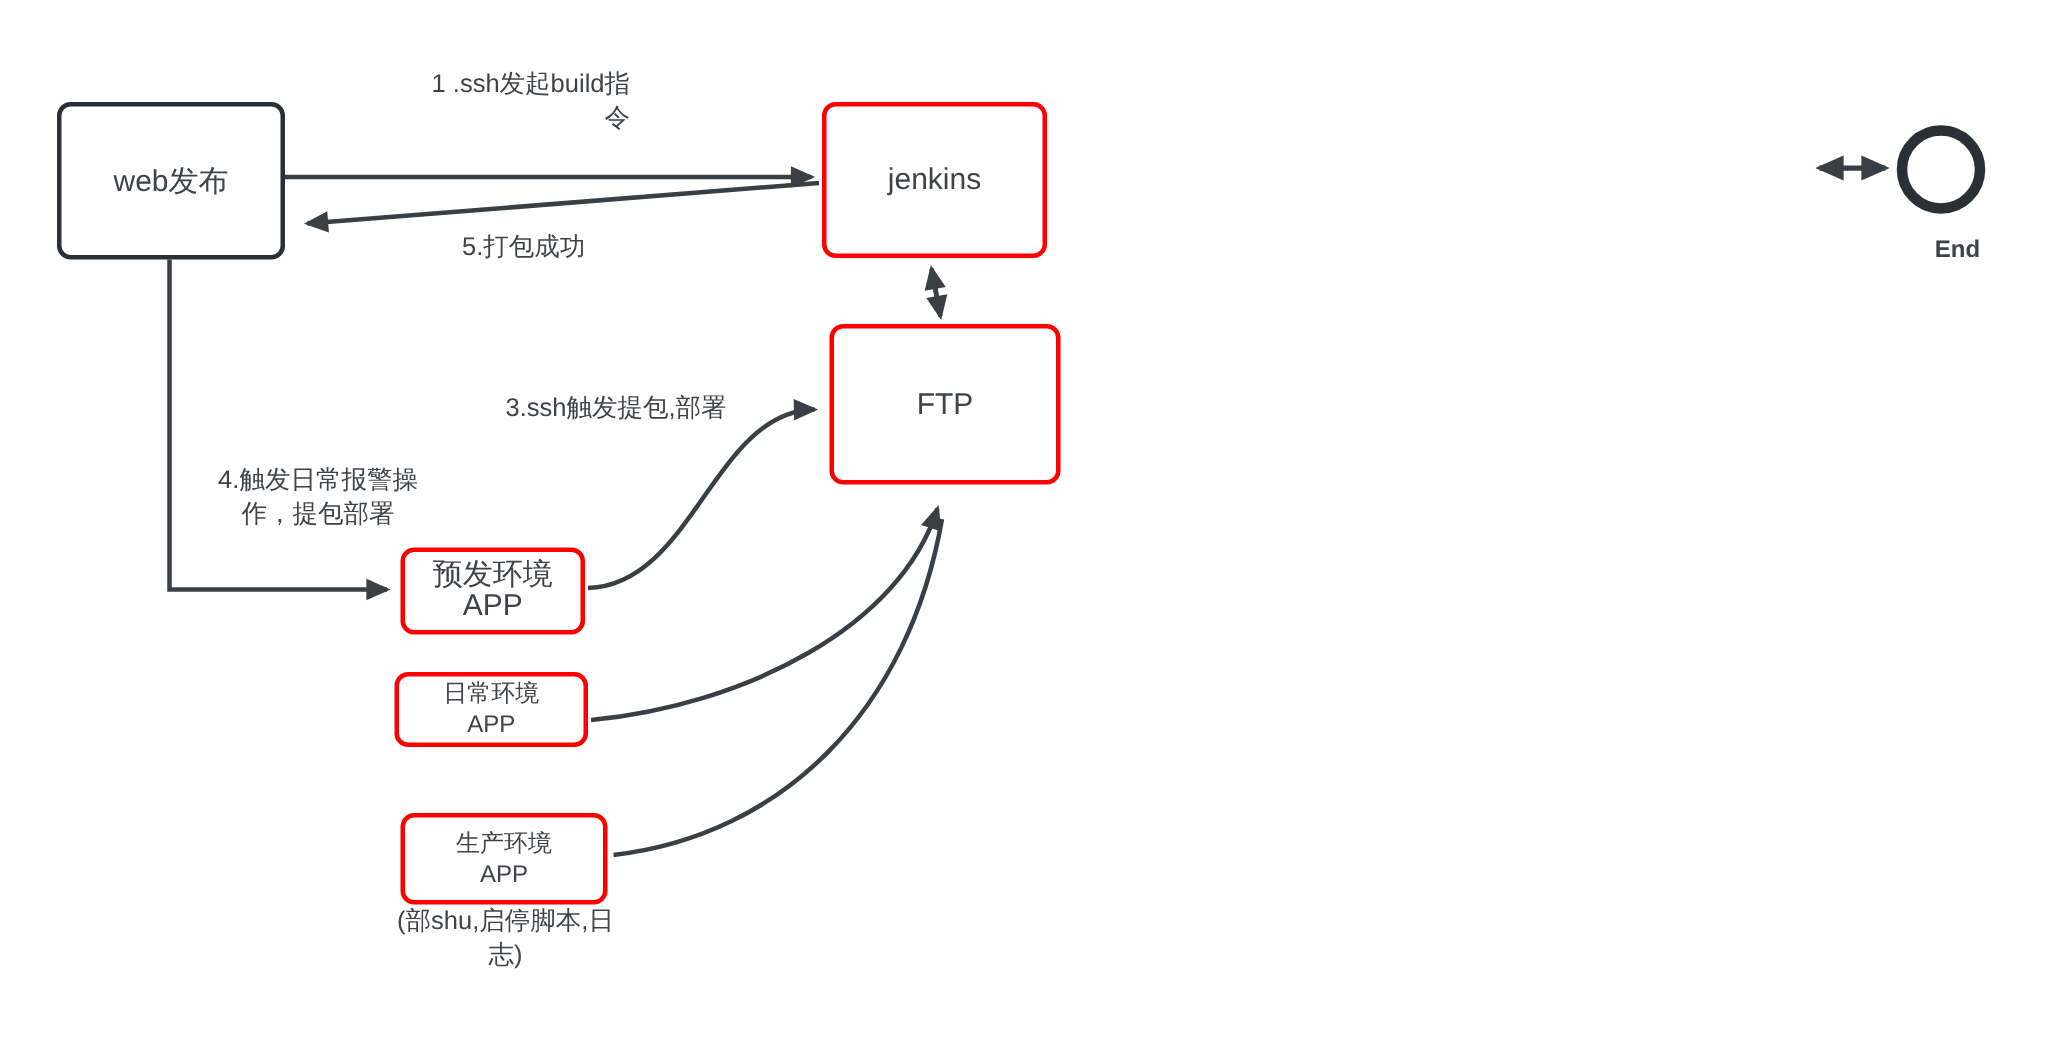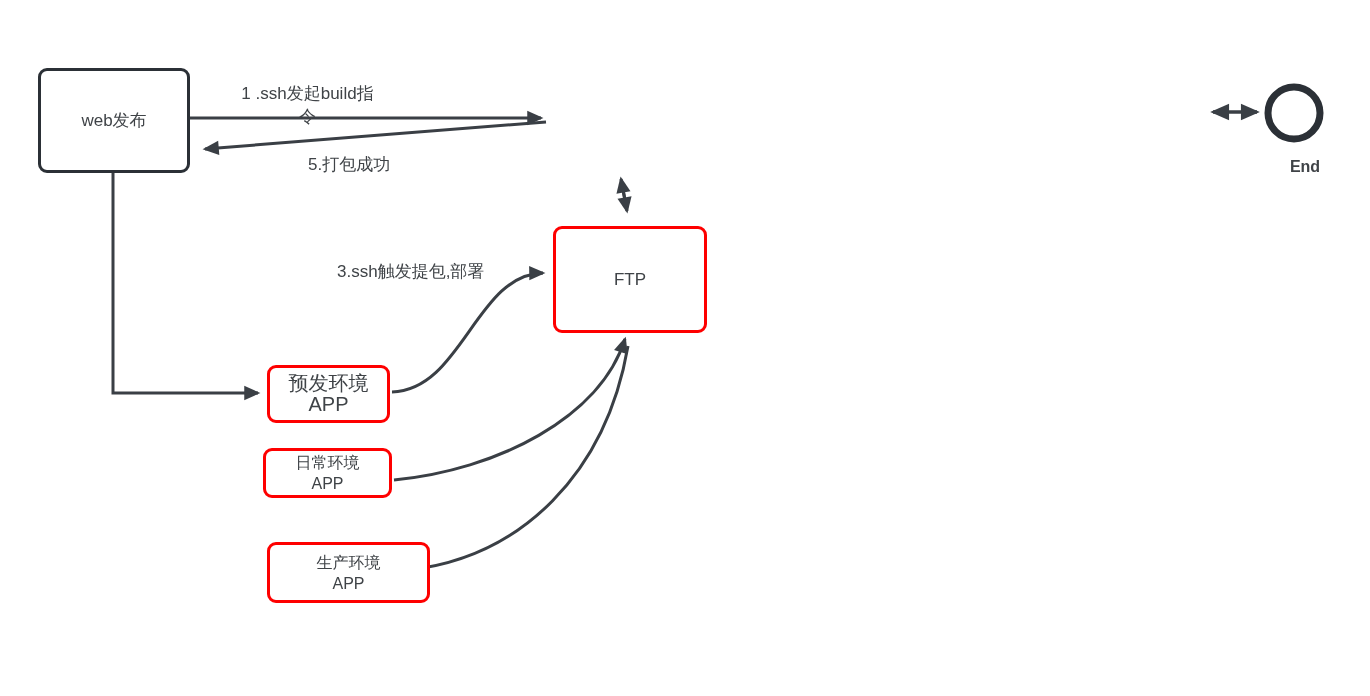"1 .ssh发起build指" .lbl-1 { margin-top: 38px -> none; text-align: center -> right }
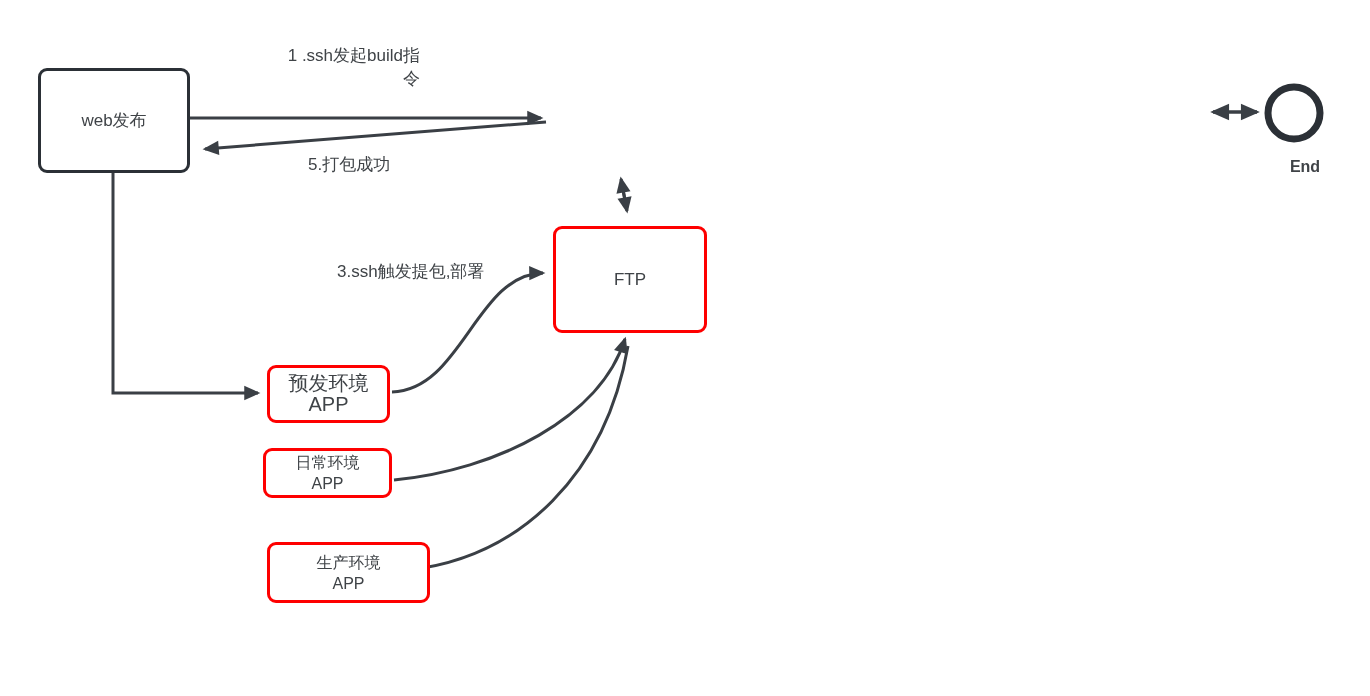"web发布" .node { font-size: 17px -> 20px }
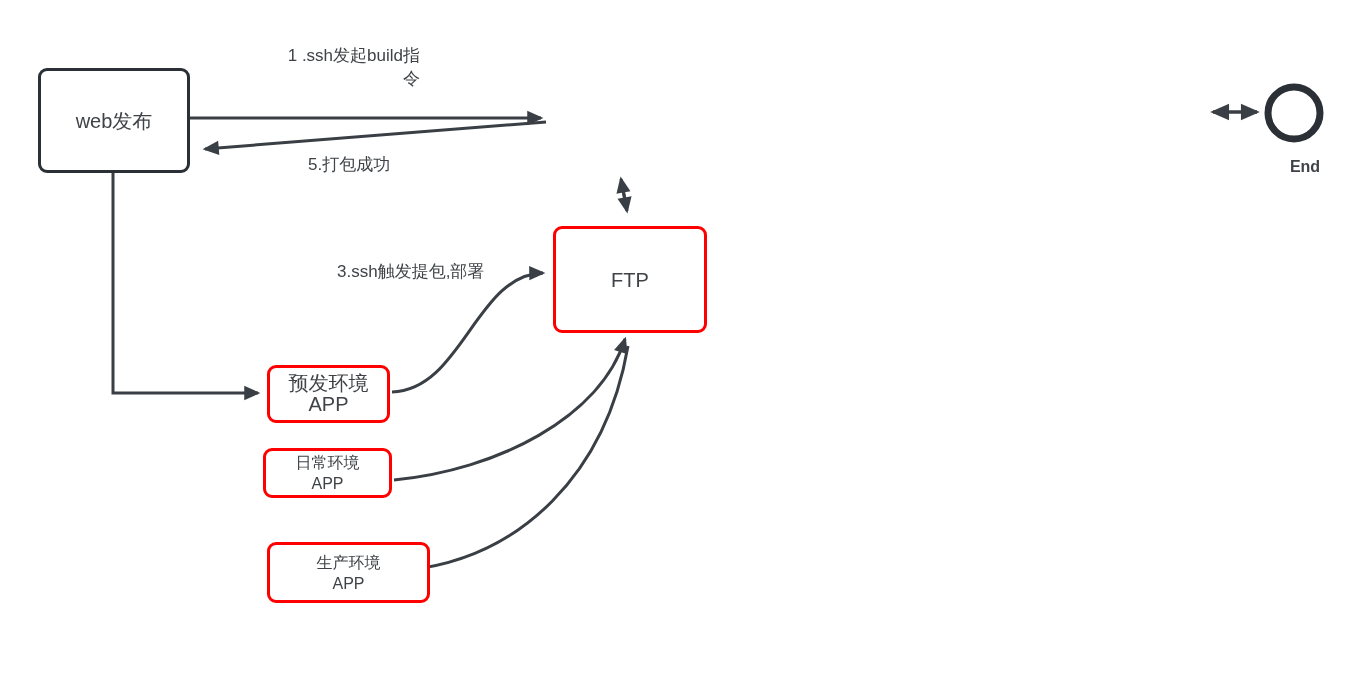"jenkins" div.node { html: none -> <div> <span>jenkins</span> </div> }
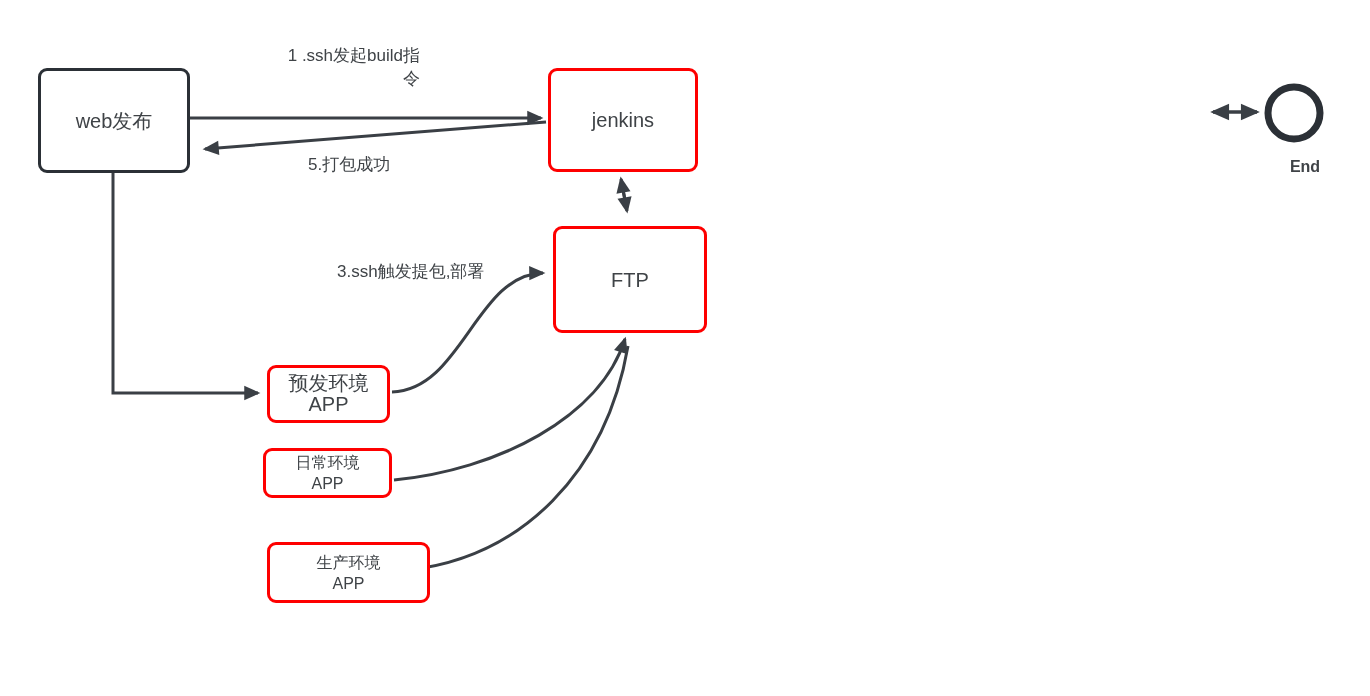"FTP" .node-ftp { top: 226px -> 216px }
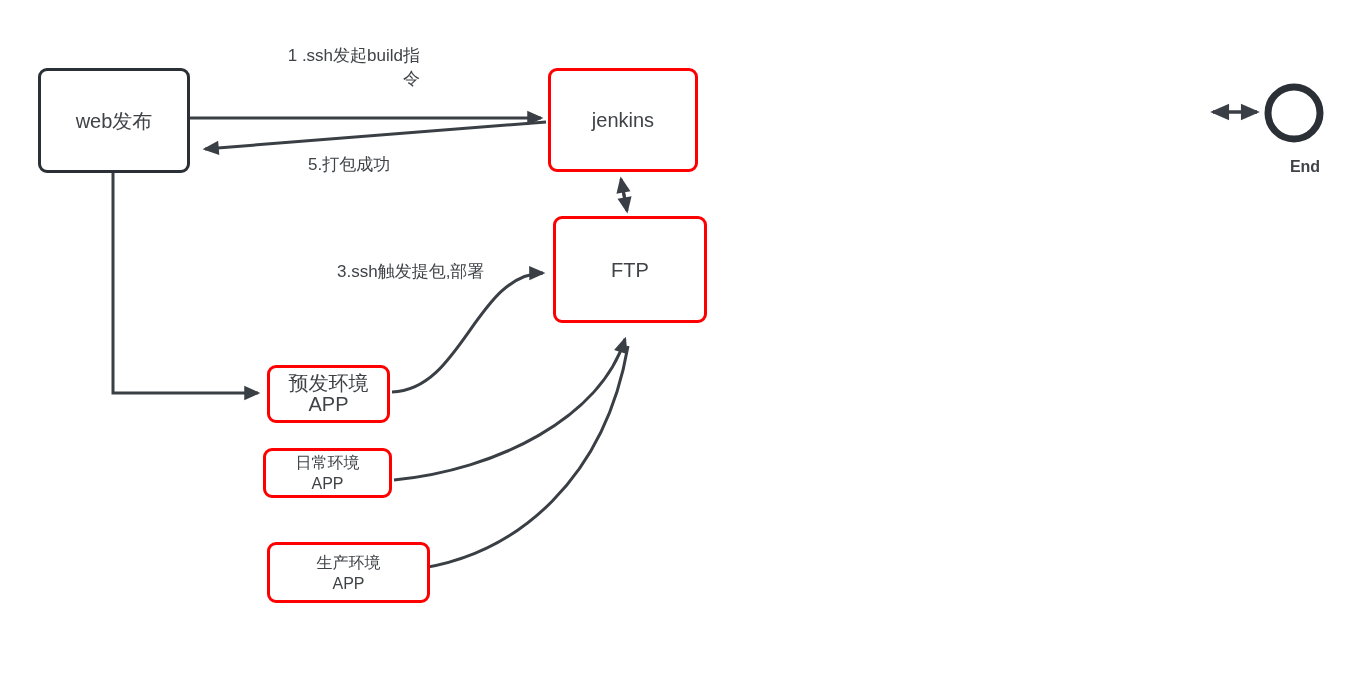"4.触发日常报警操" div.edge-label { html: none -> <div>4.触发日常报警操 作，提包部署</div> }
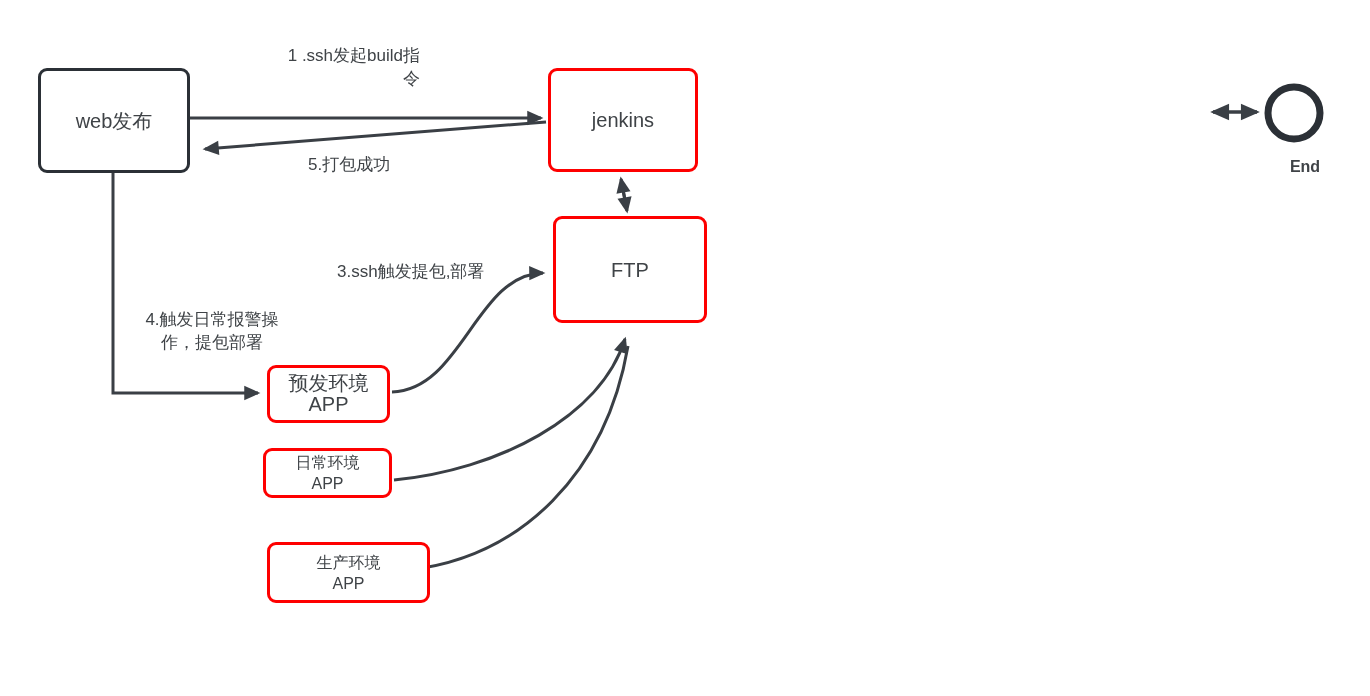"生产环境" .node-prod { width: 163px -> 138px }
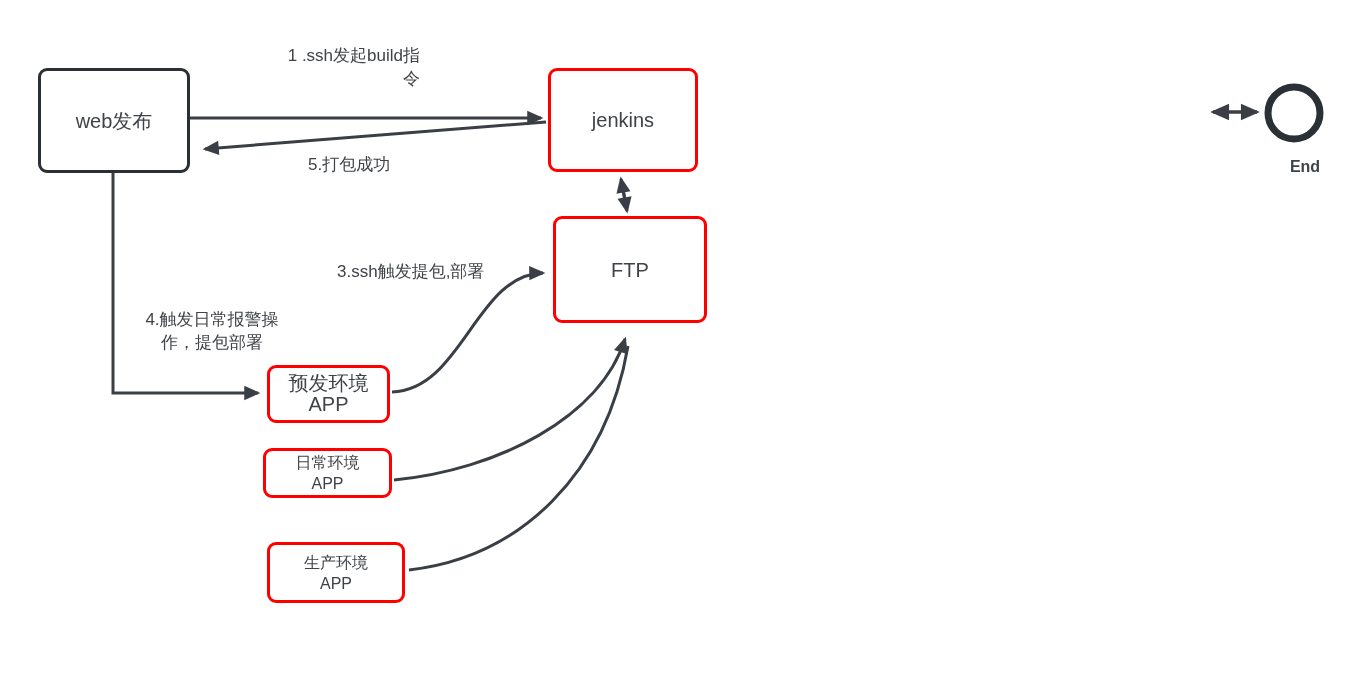"(部shu,启停脚本,日" div.edge-label { html: none -> <div>(部shu,启停脚本,日 志)</div> }
